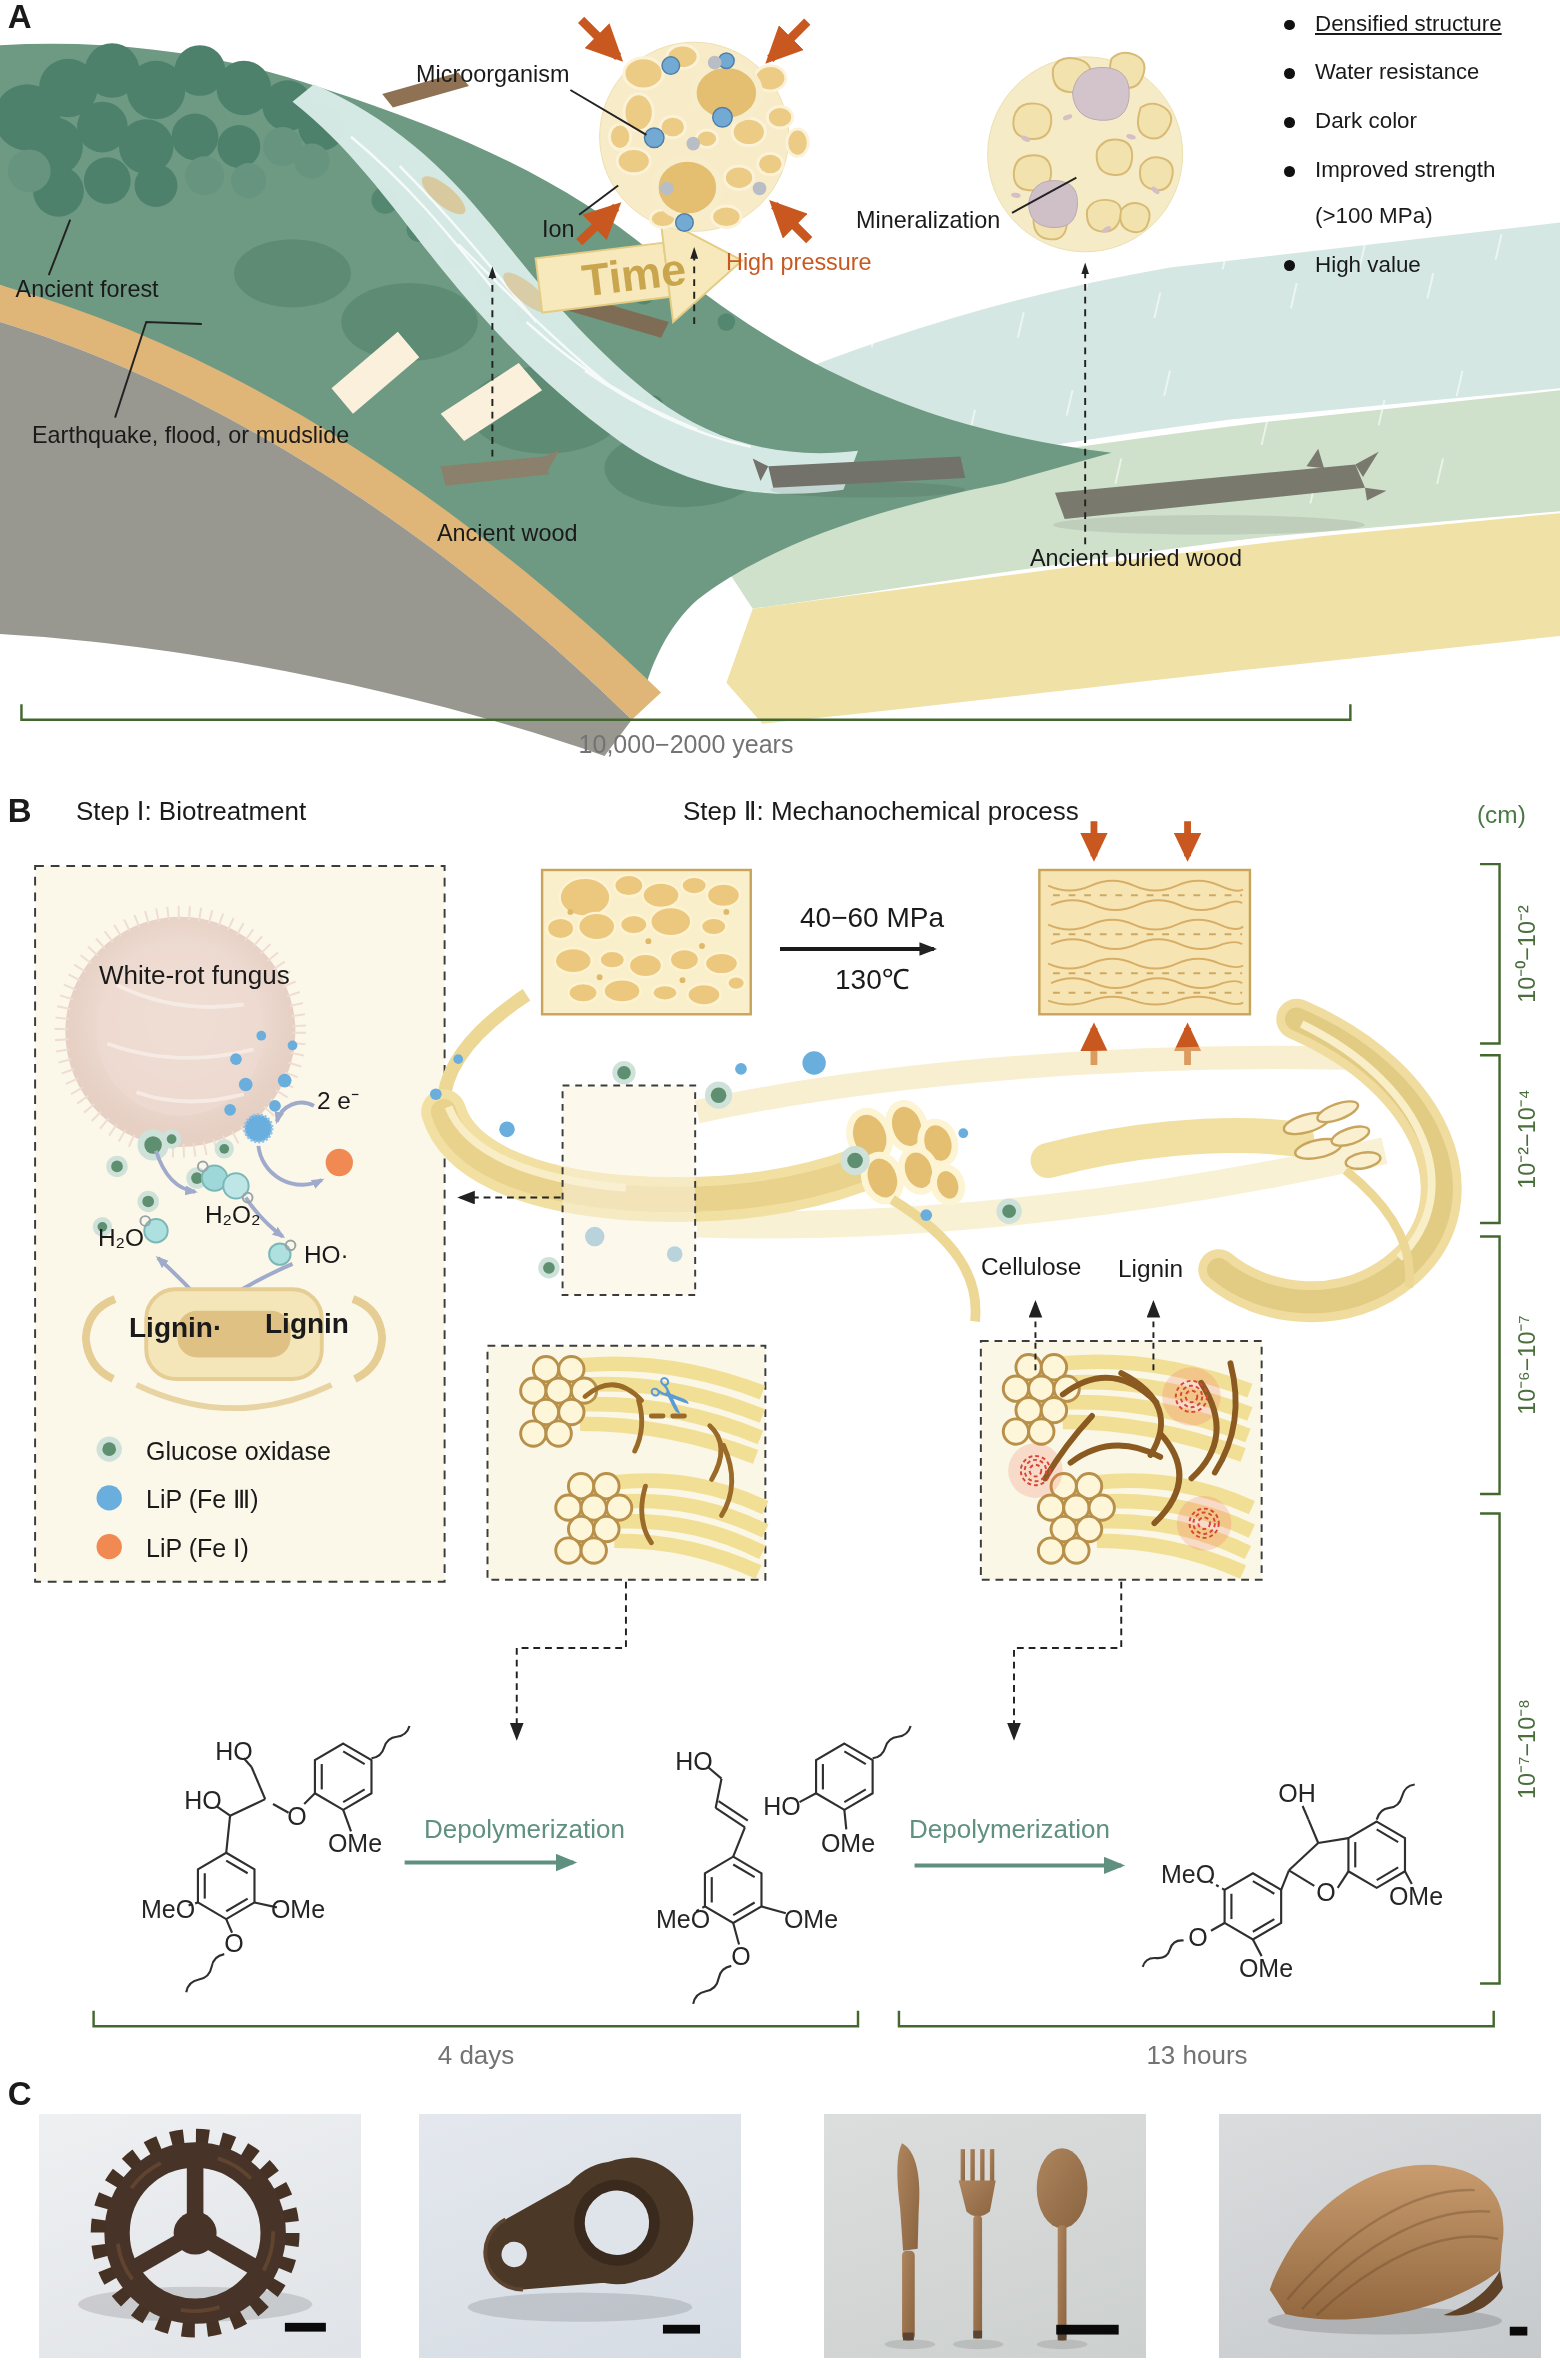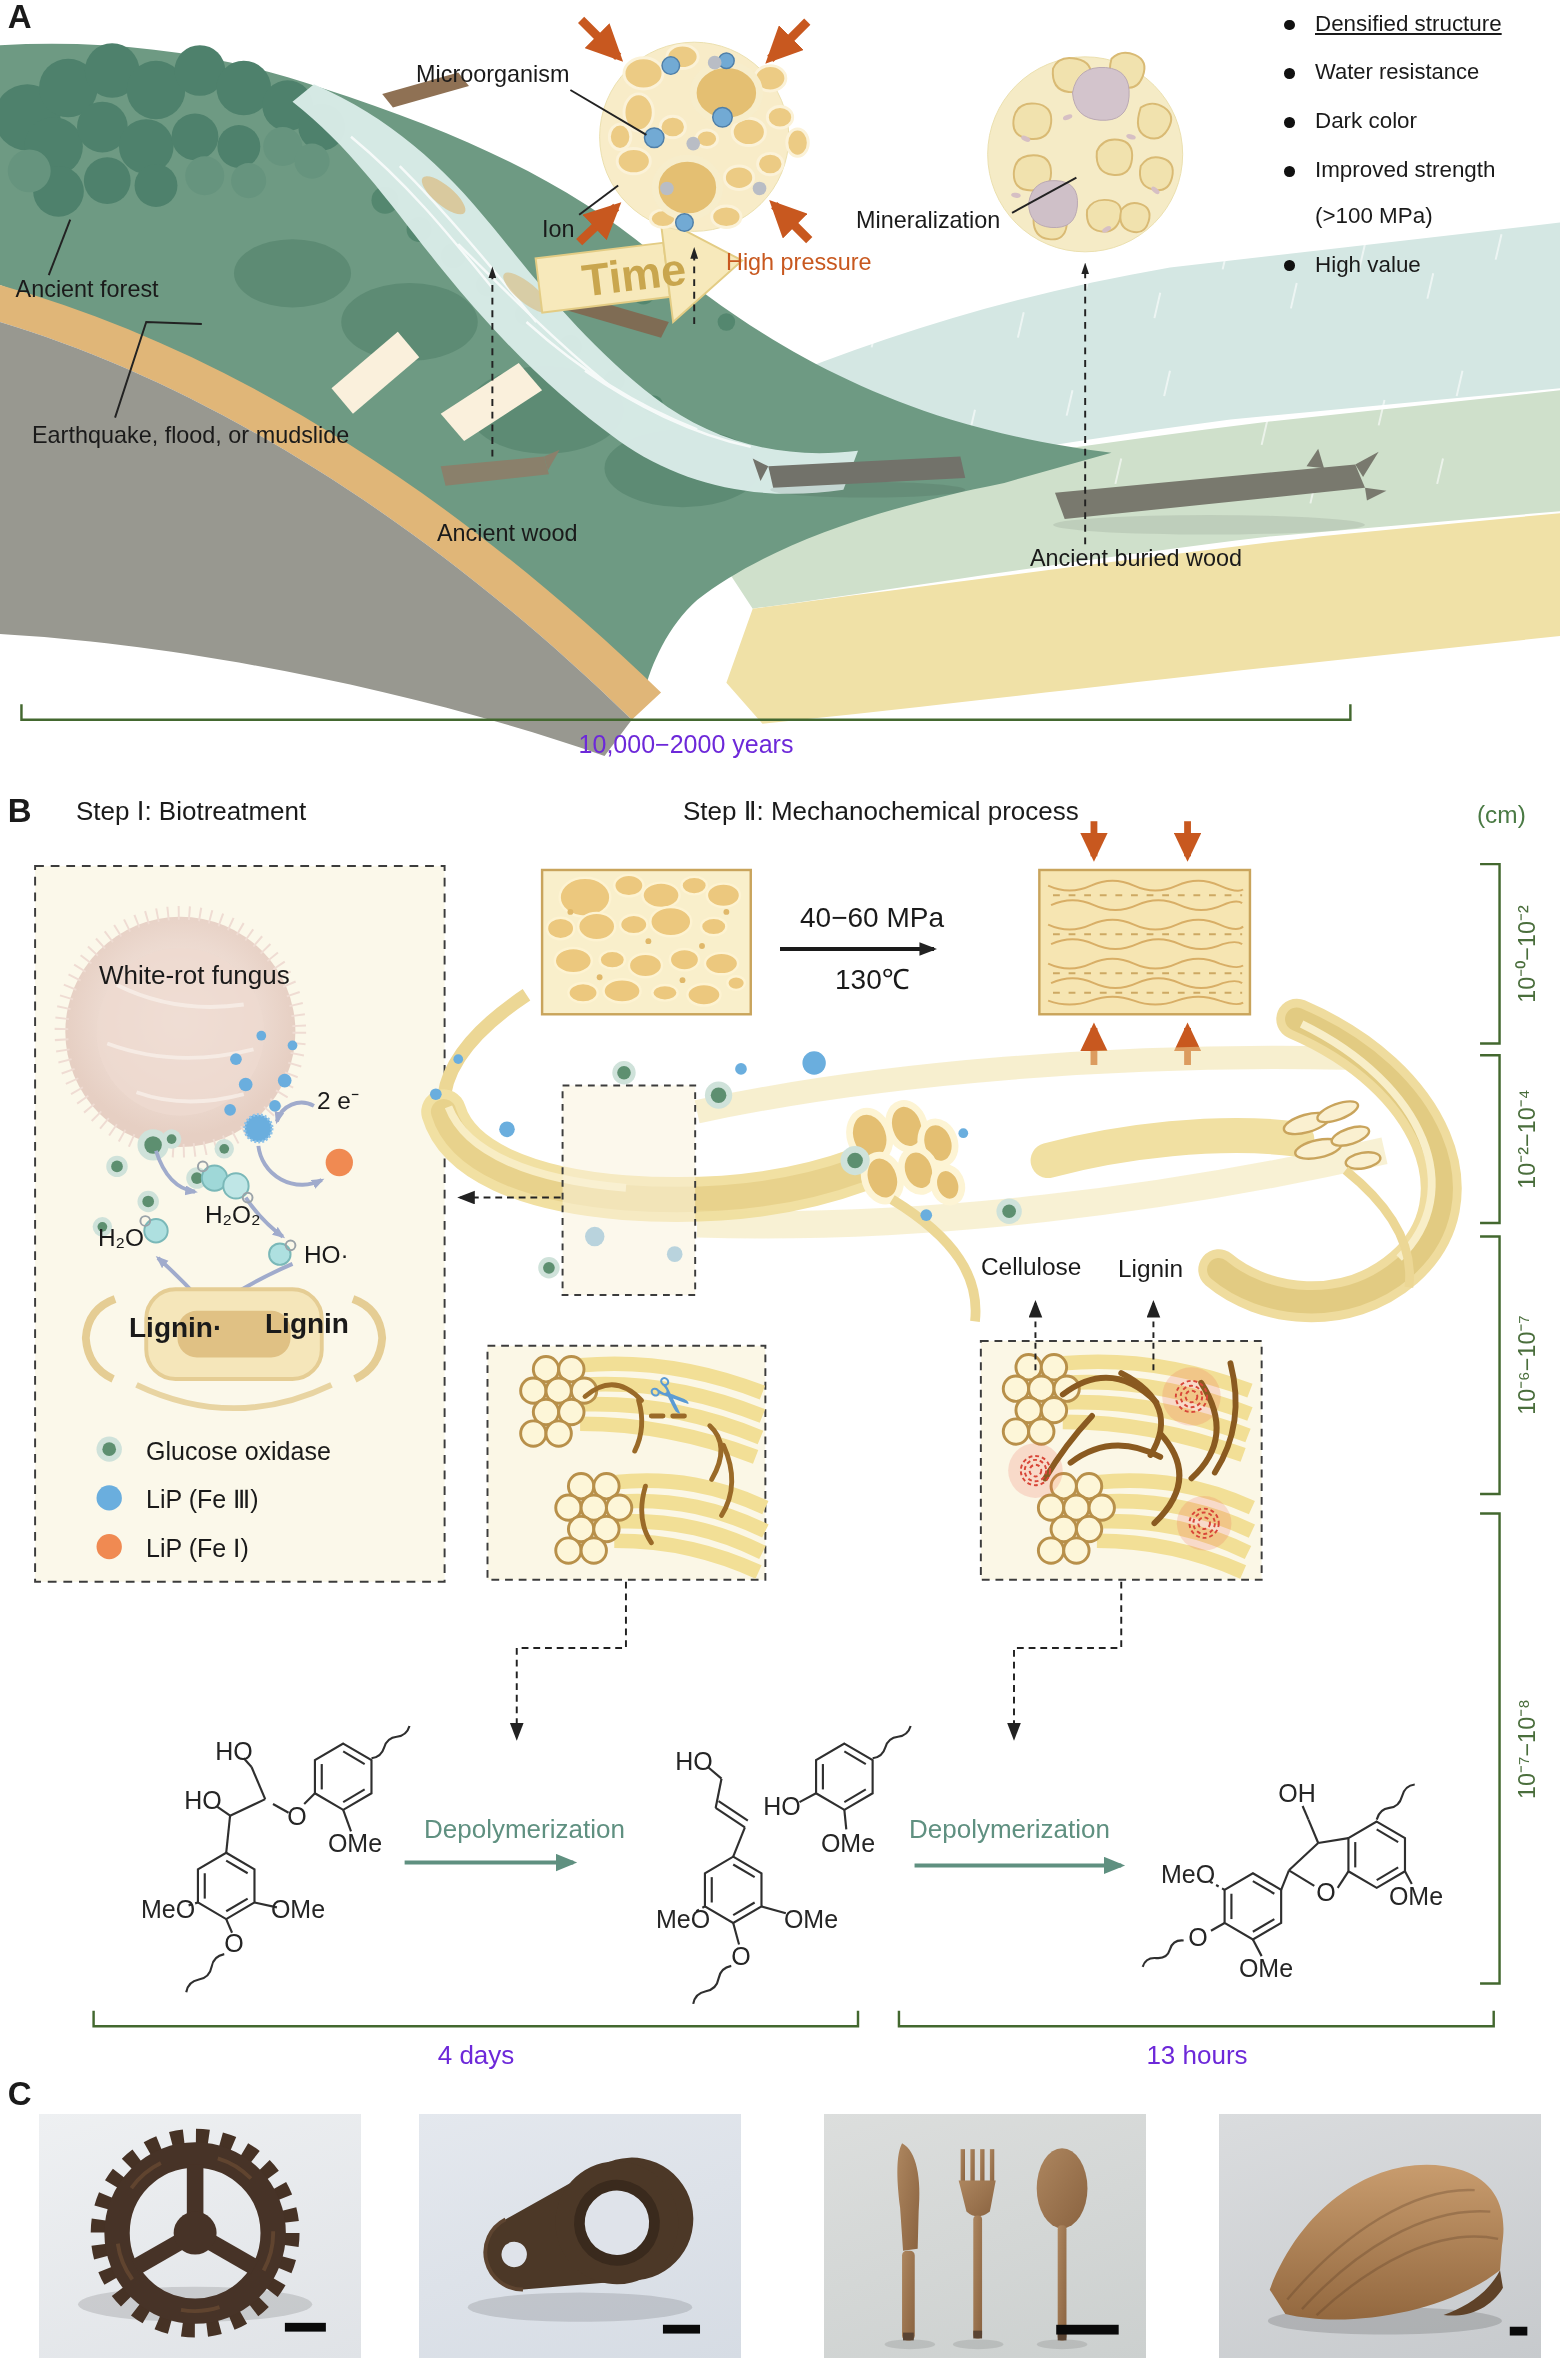"10,000−2000 years" .green { color: #6d28d9 -> #737373 }
